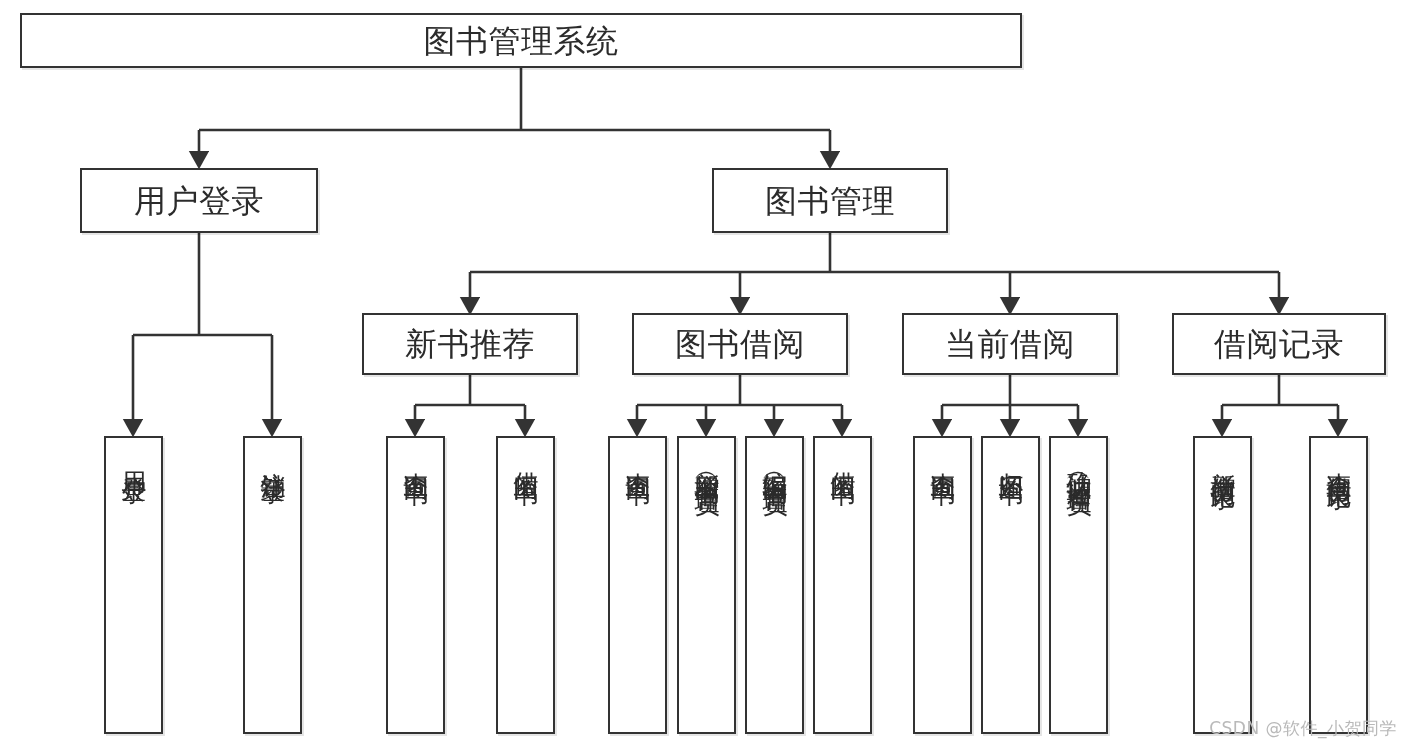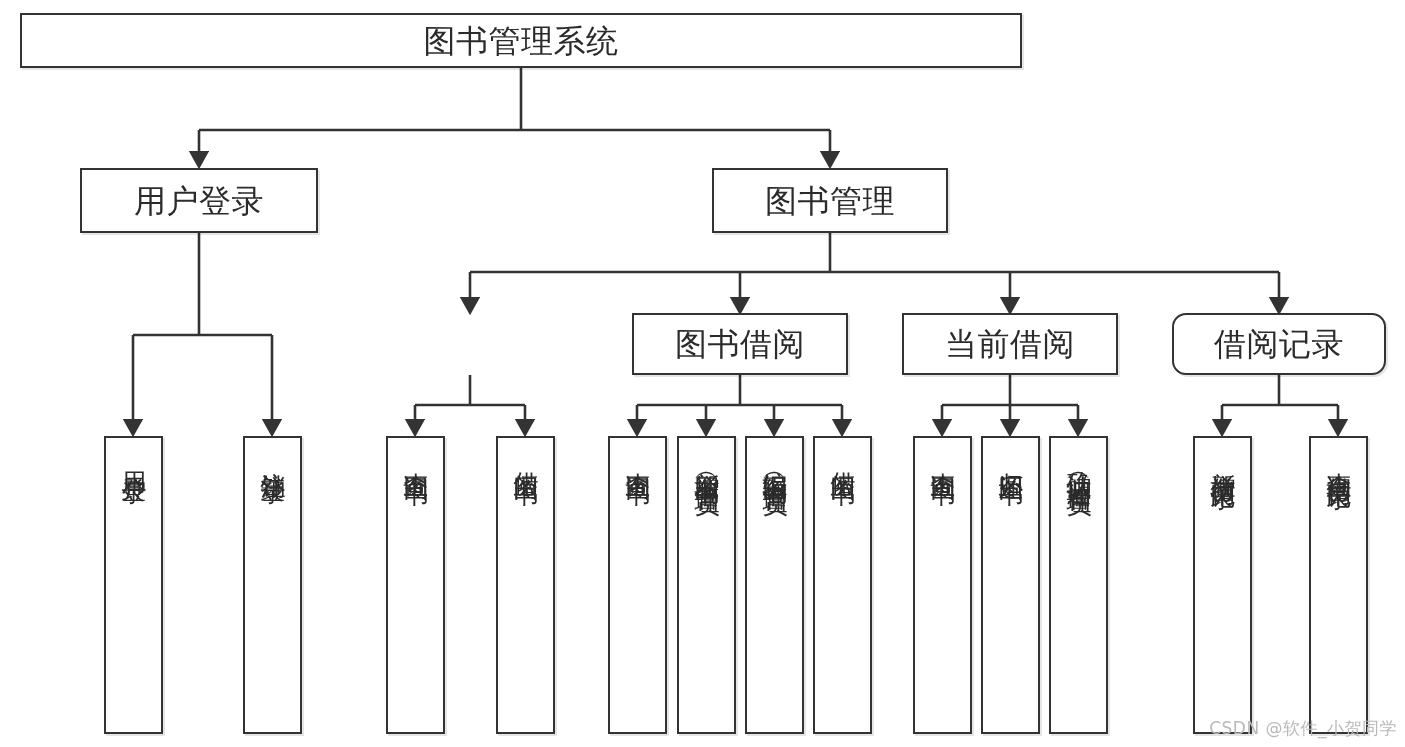"新书推荐" div.node { html: none -> <div> <span>新书推荐</span> </div> }
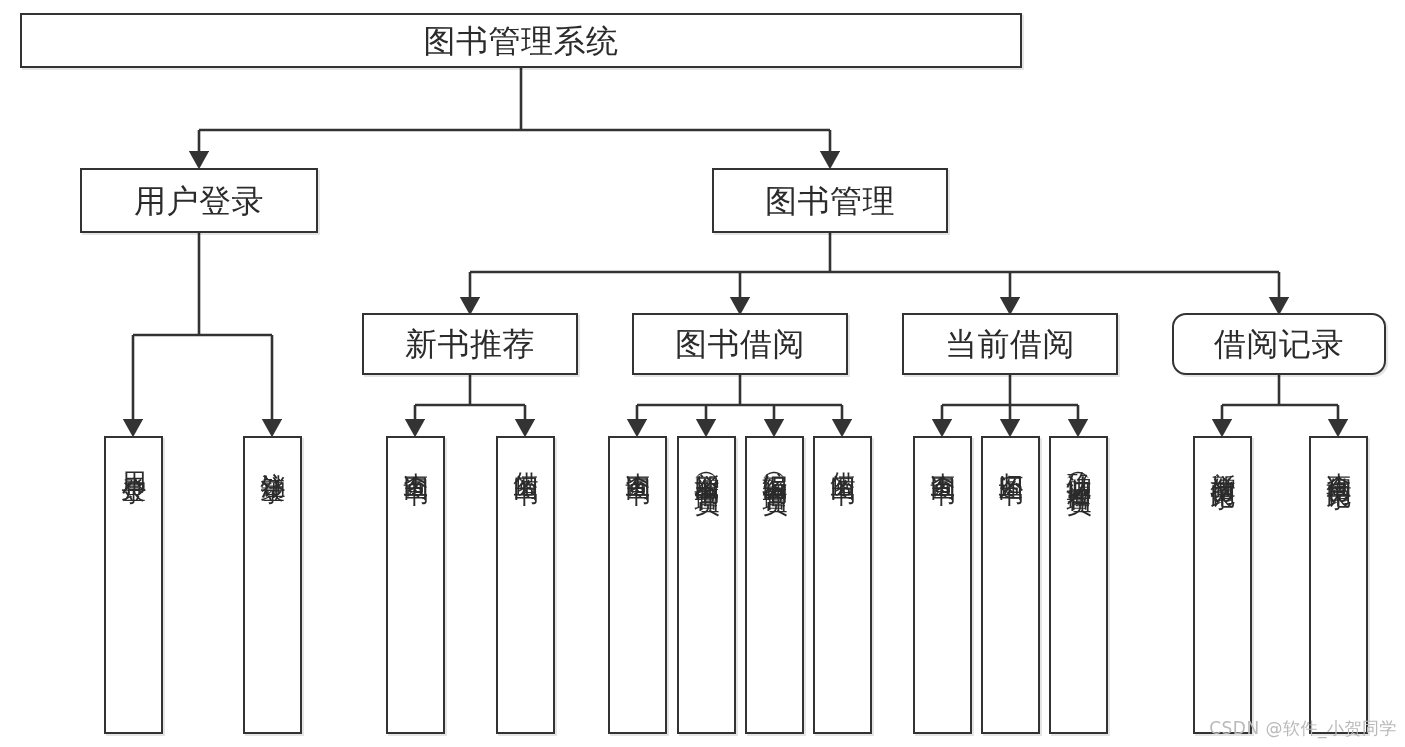"借阅记录" div.node { border-radius: 14px -> none }
